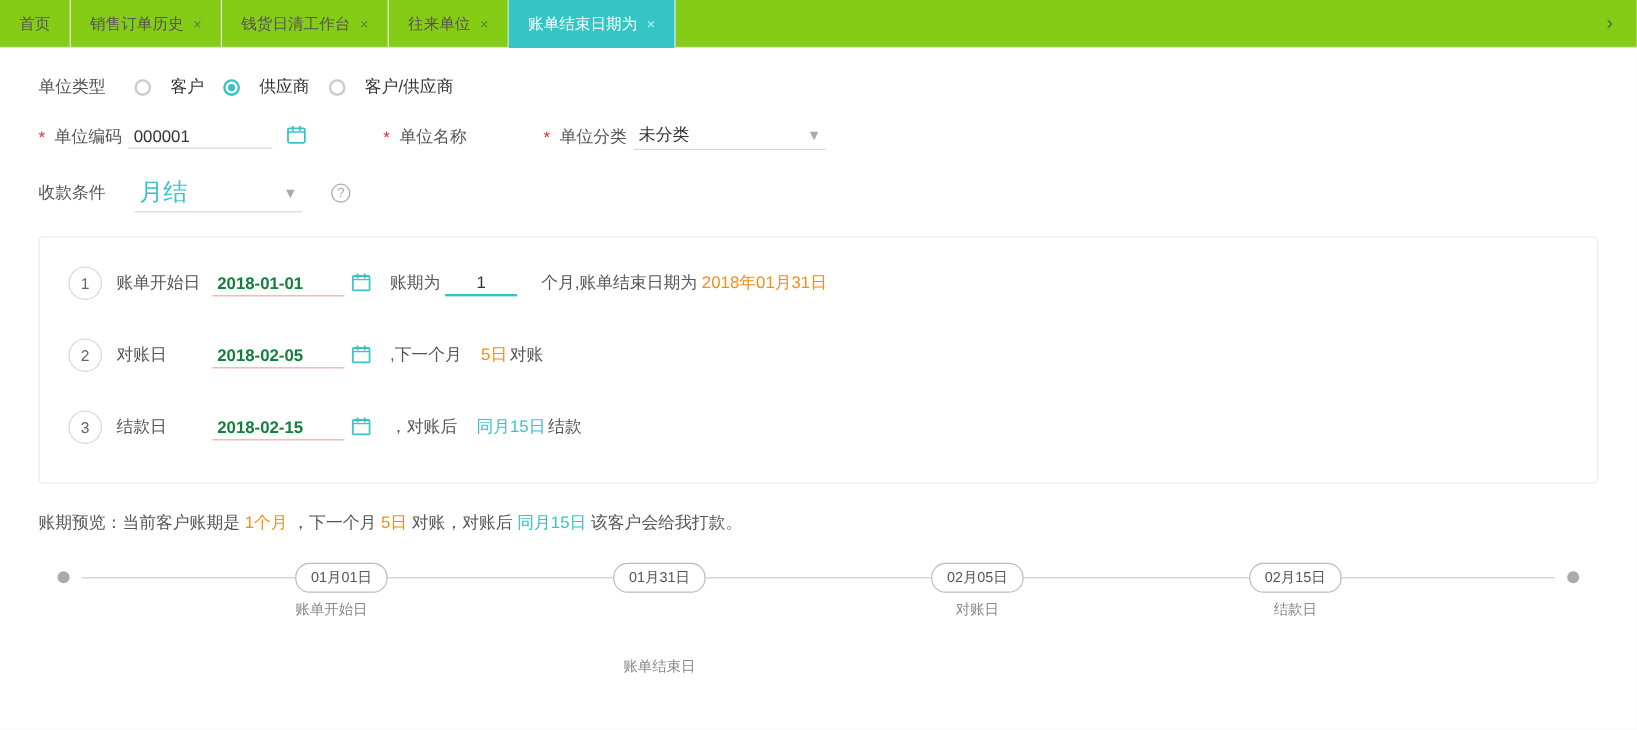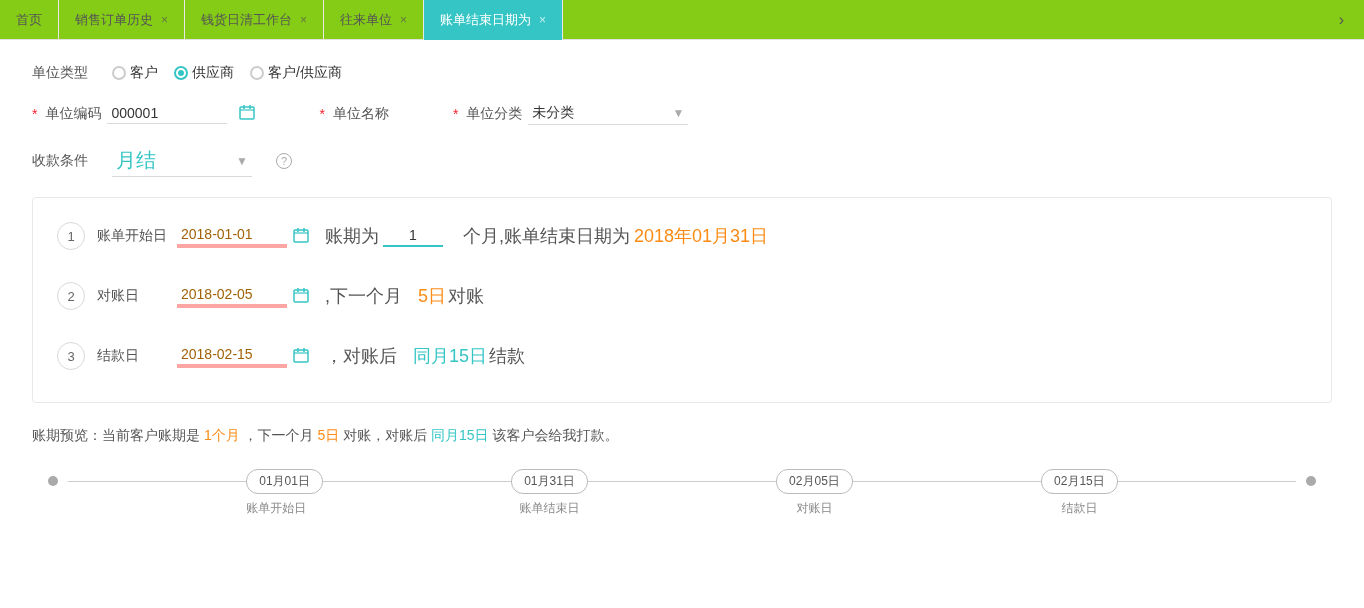"客户" .radio-item { gap: 4px -> 16px }
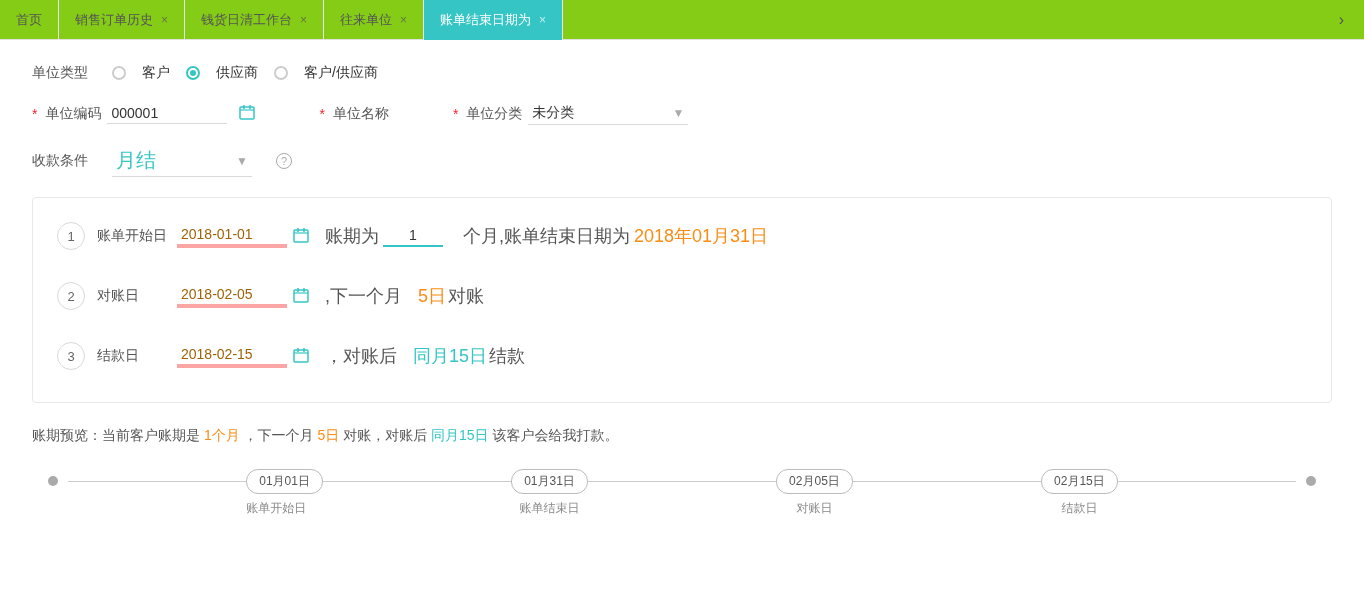"2018-01-01" .step-date-input { border-bottom: 4px solid #fca5a5 -> 1px solid #fca5a5; color: #a16207 -> #15803d; font-weight: none -> bold }
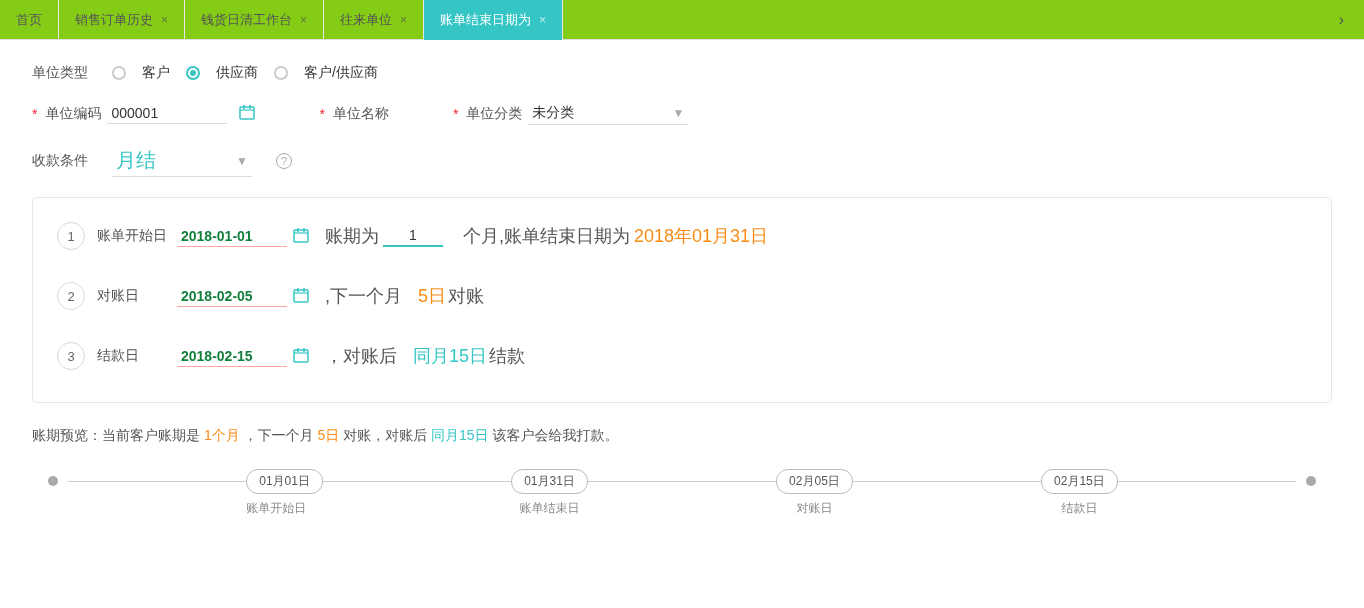"账期为" .step-desc { font-size: 18px -> 14px }
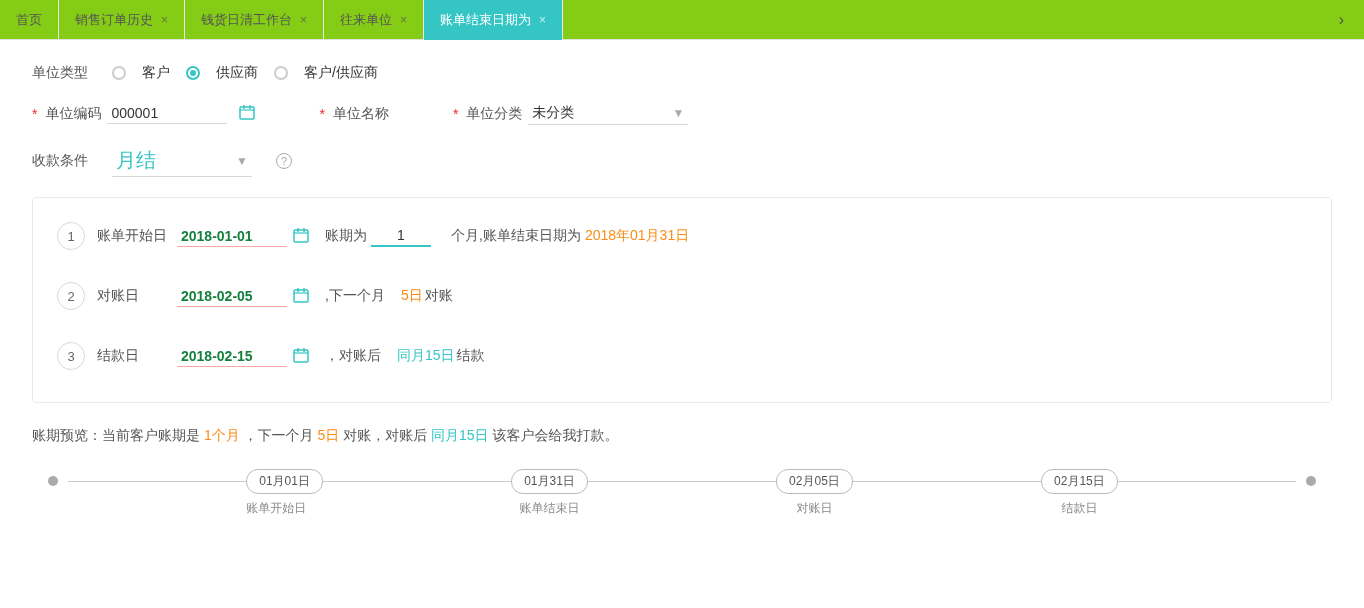"01月31日" div { gap: none -> 47px }
